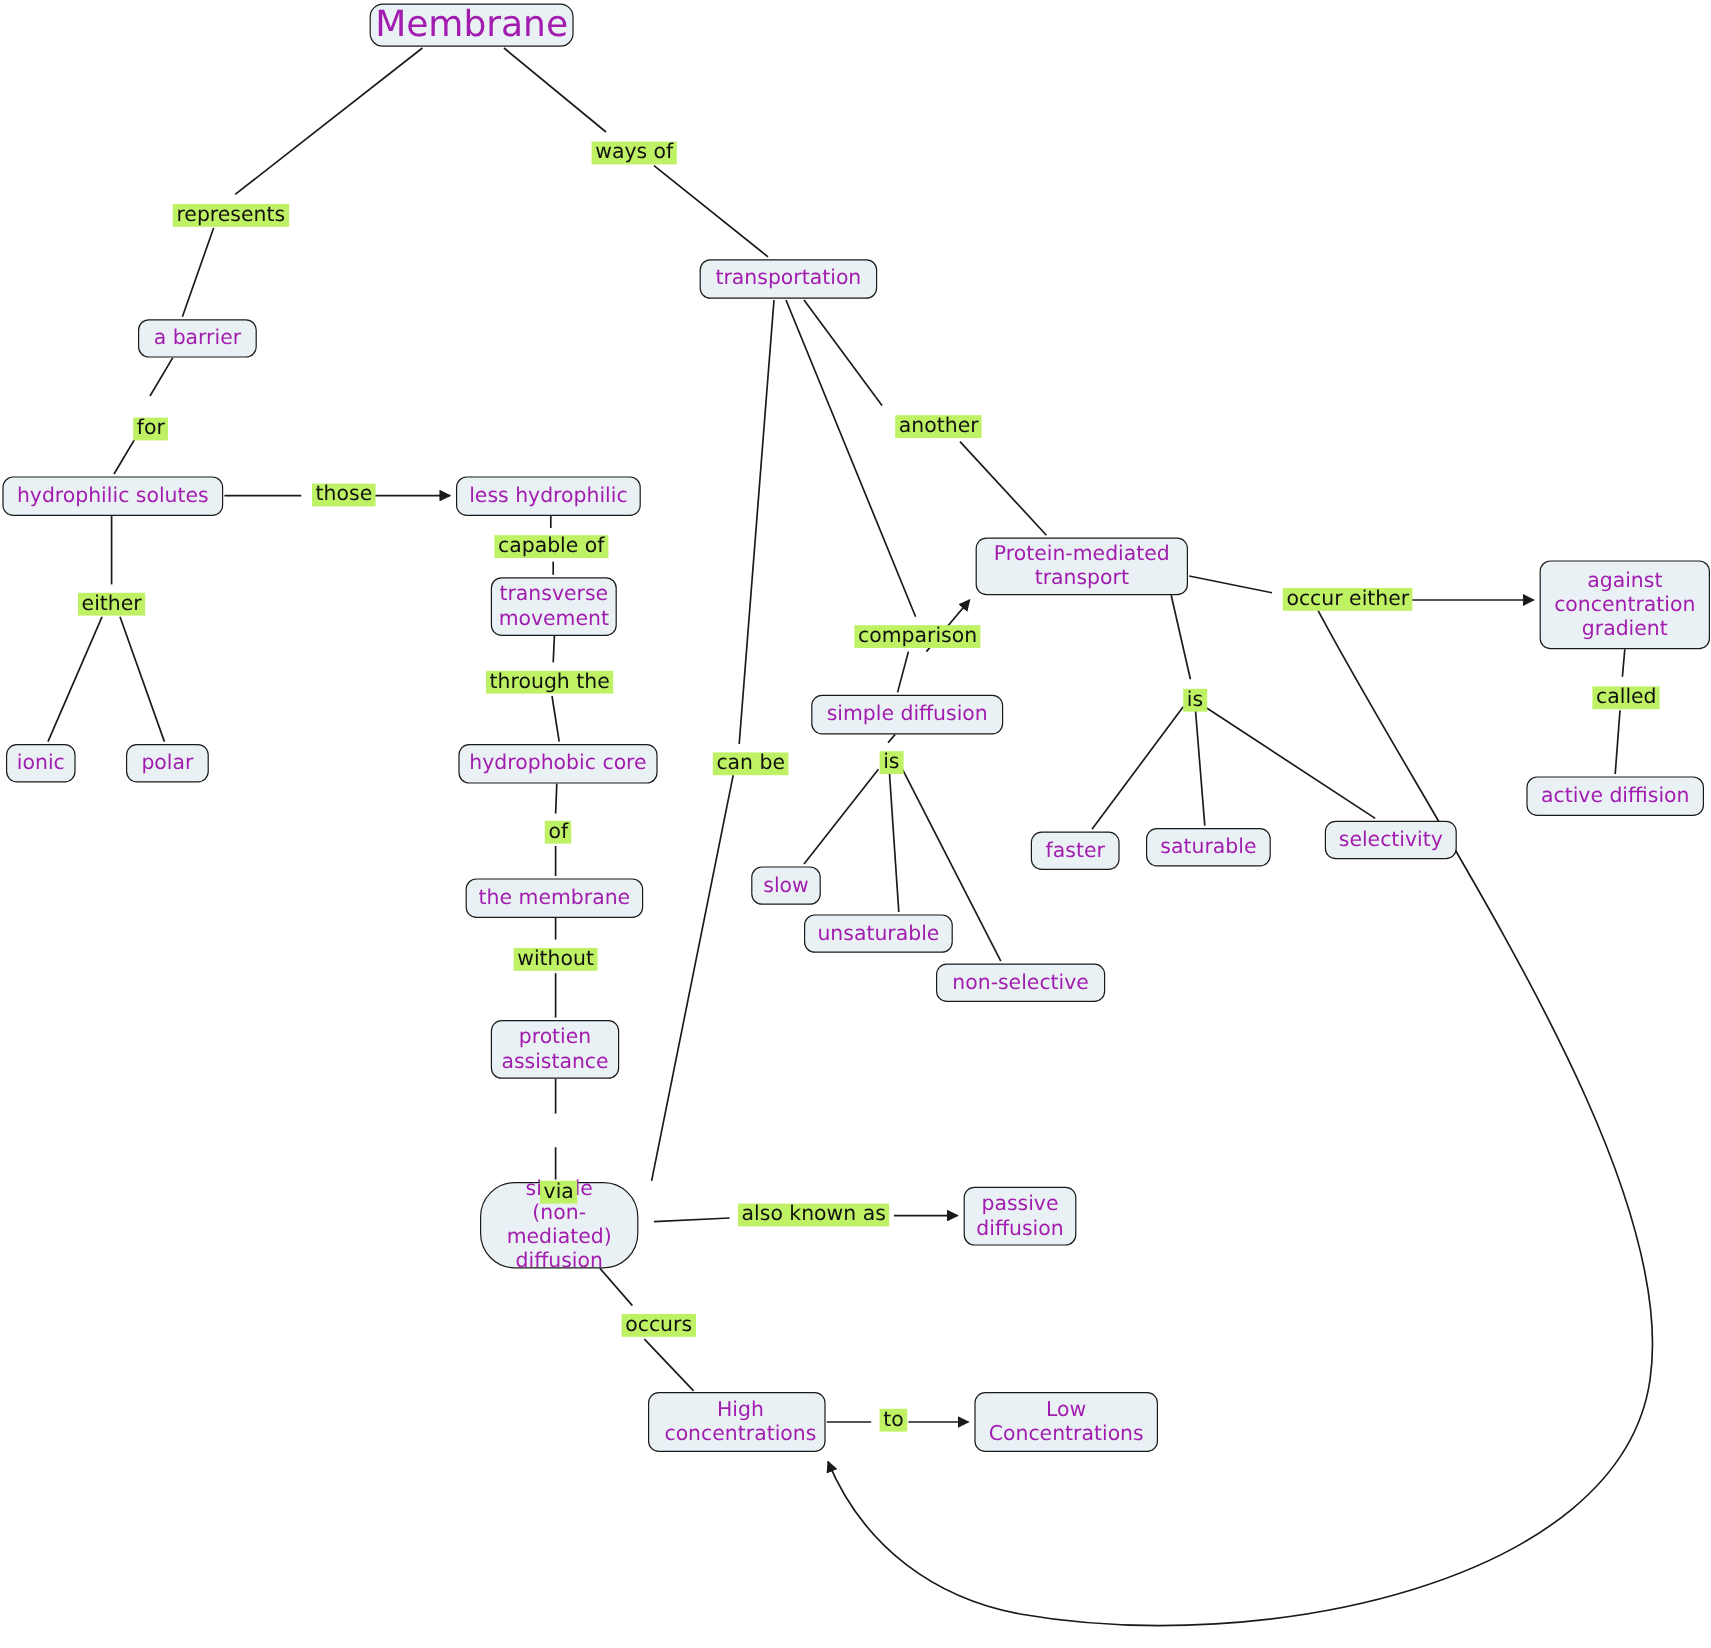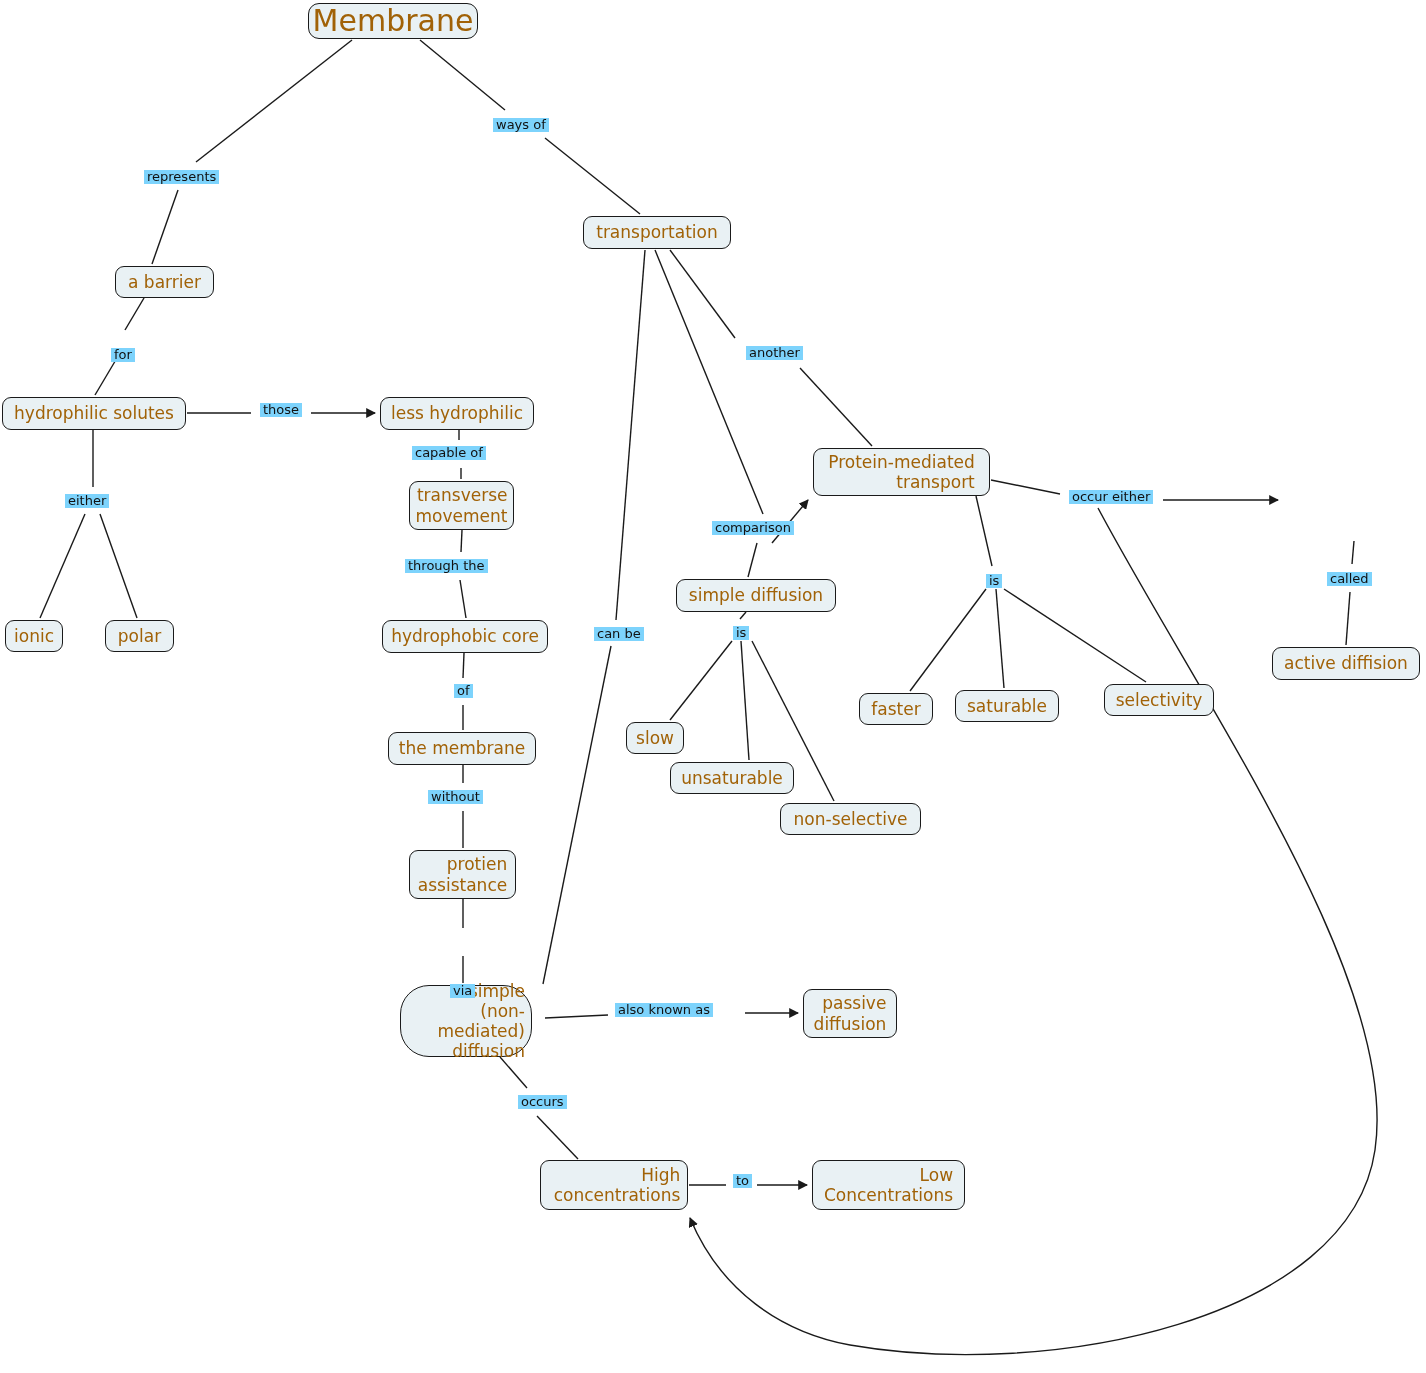"Membrane" .node { color: #a16207 -> #a21caf; text-align: right -> center }
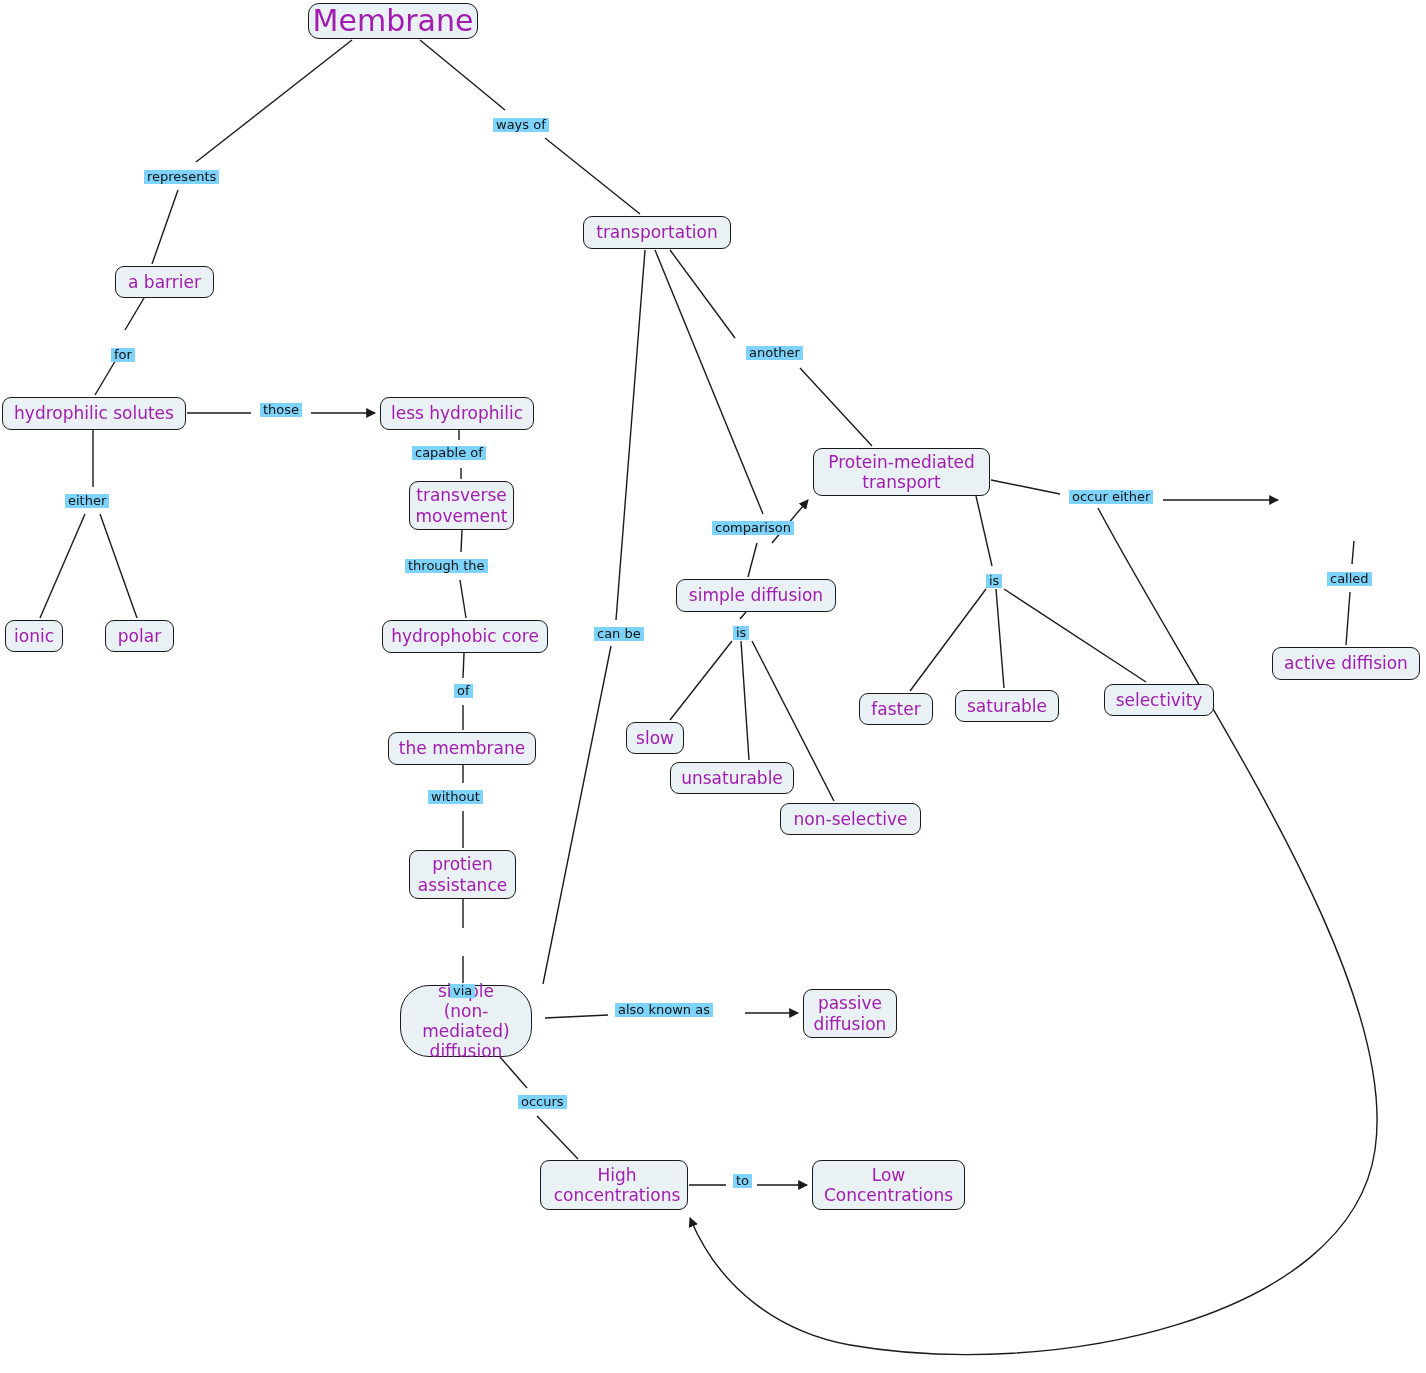"ways of" .edge-label { background: #7dd3fc -> #bef264; font-size: 13px -> 17px }
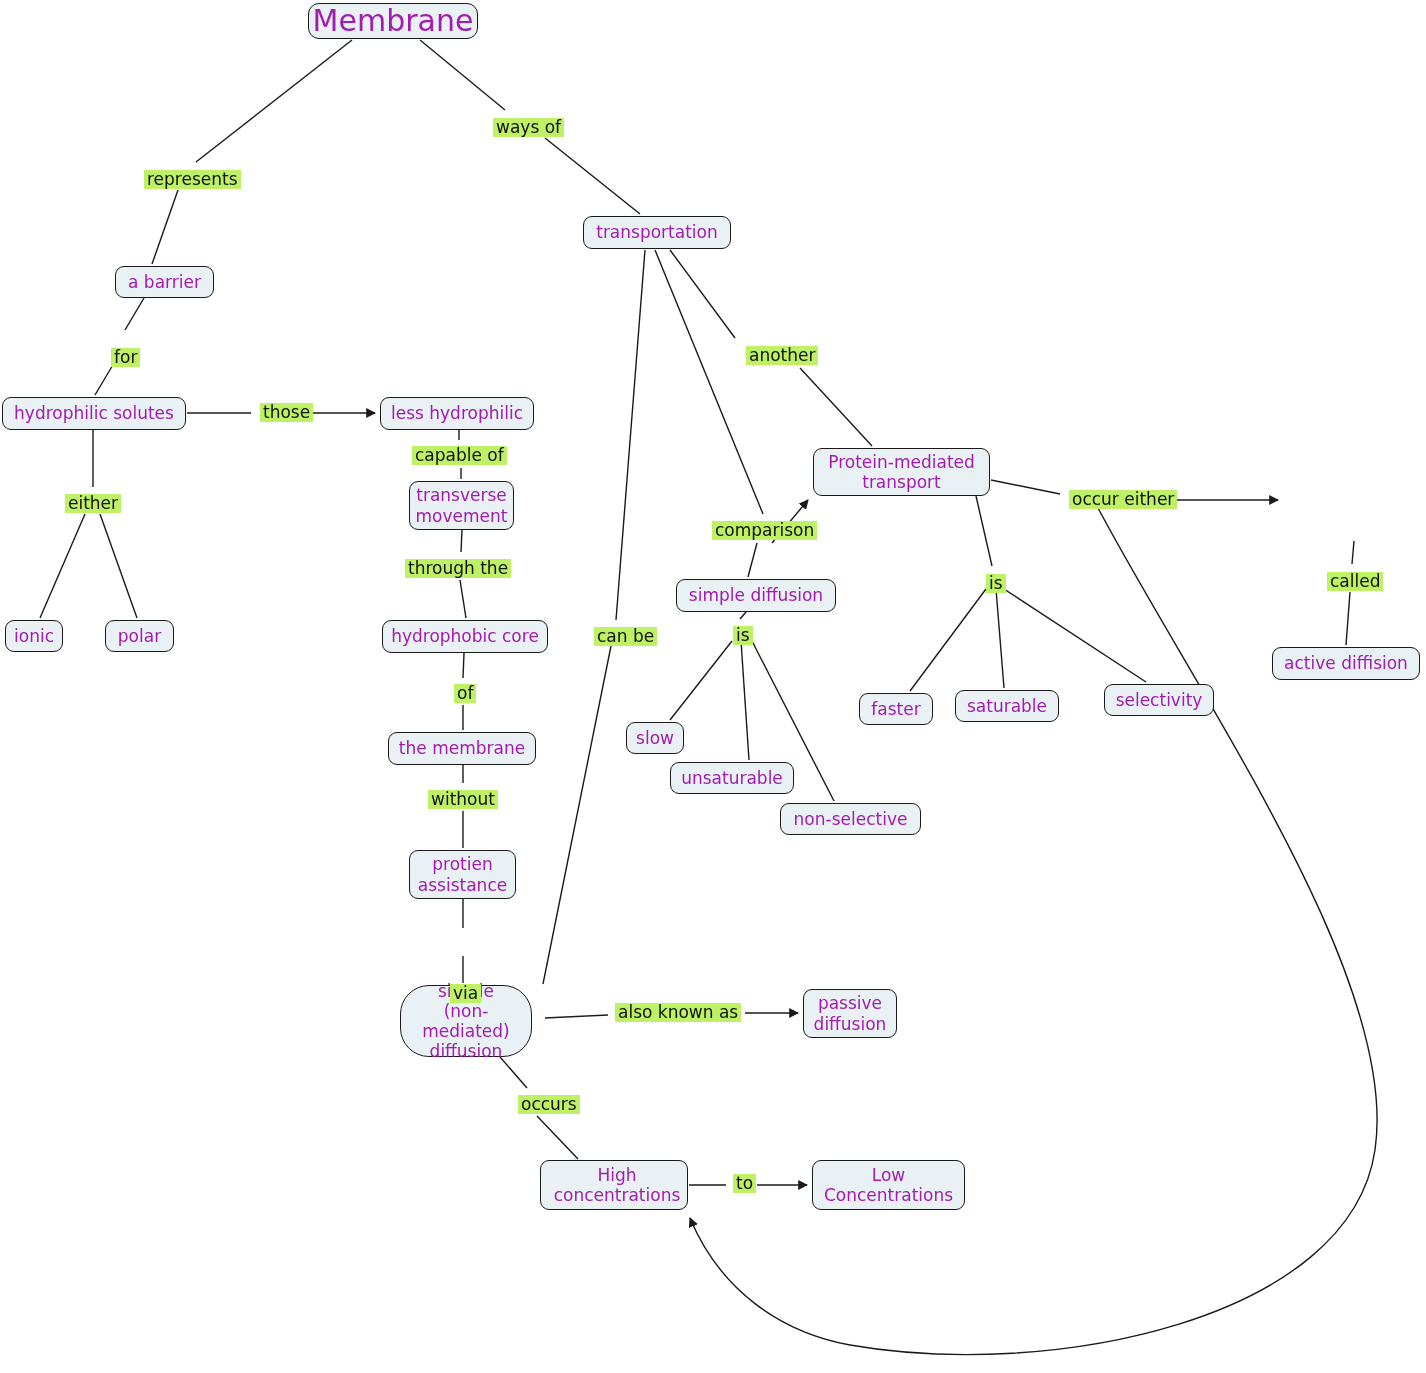"against" div.node { html: none -> <div>against concentration gradient</div> }
